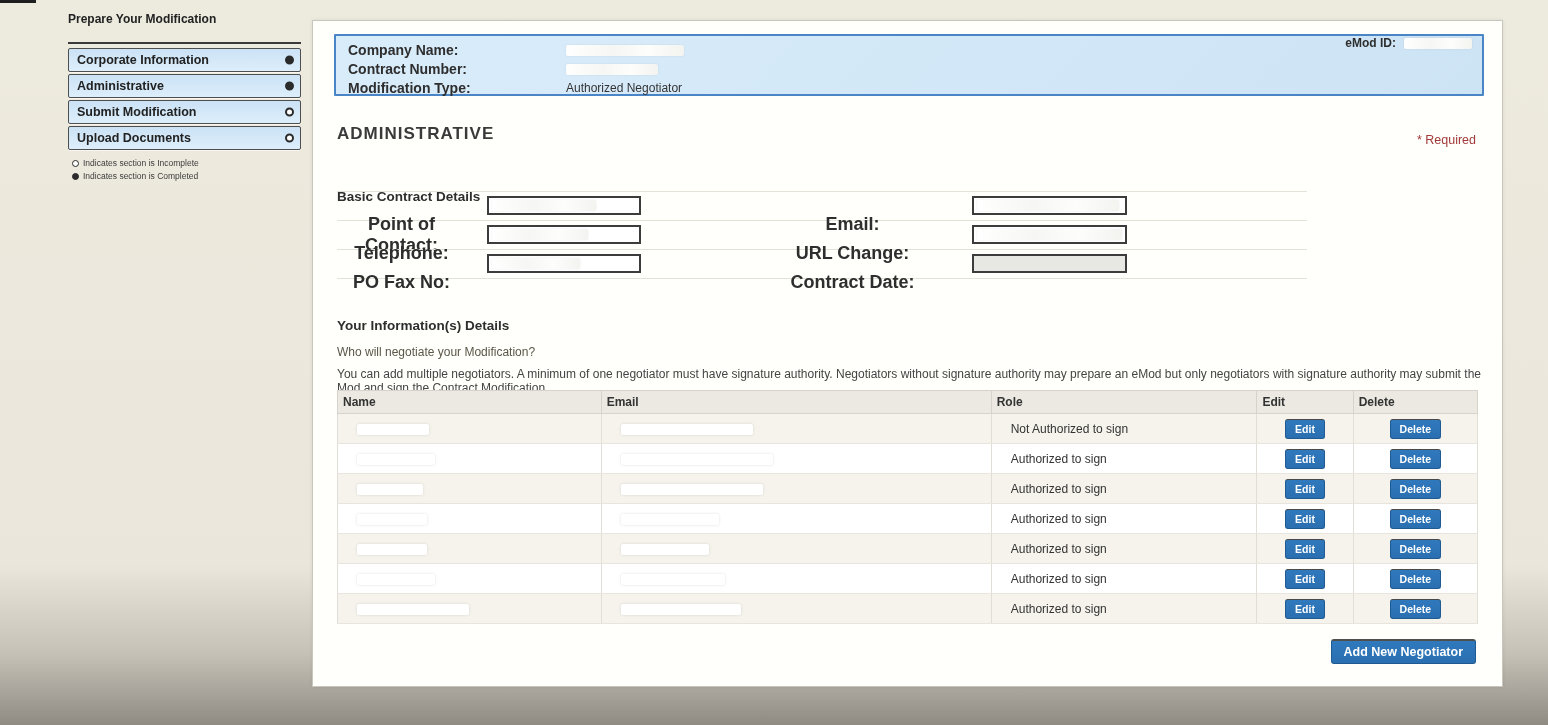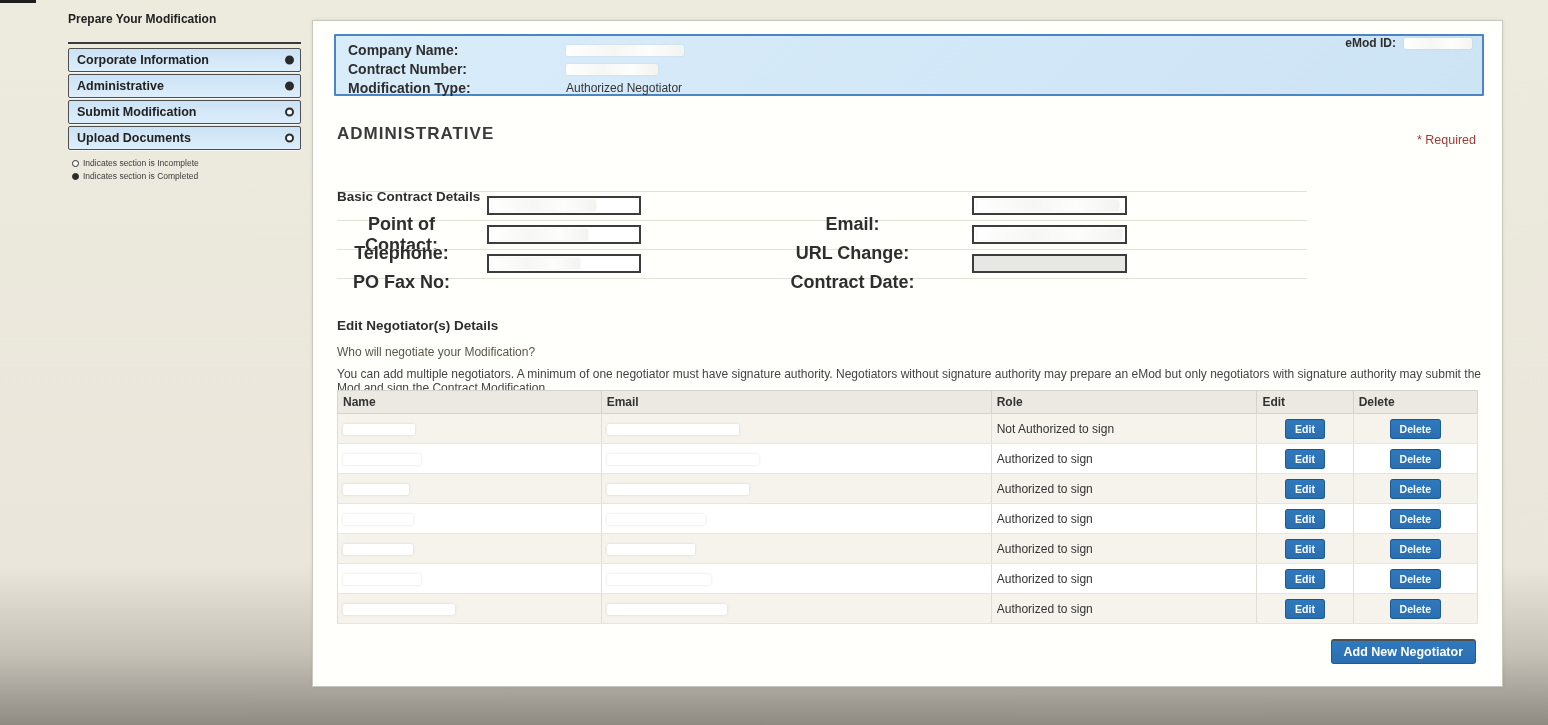"Edit Negotiator(s) Details" div.neg-heading { text: Edit Negotiator -> Your Information }
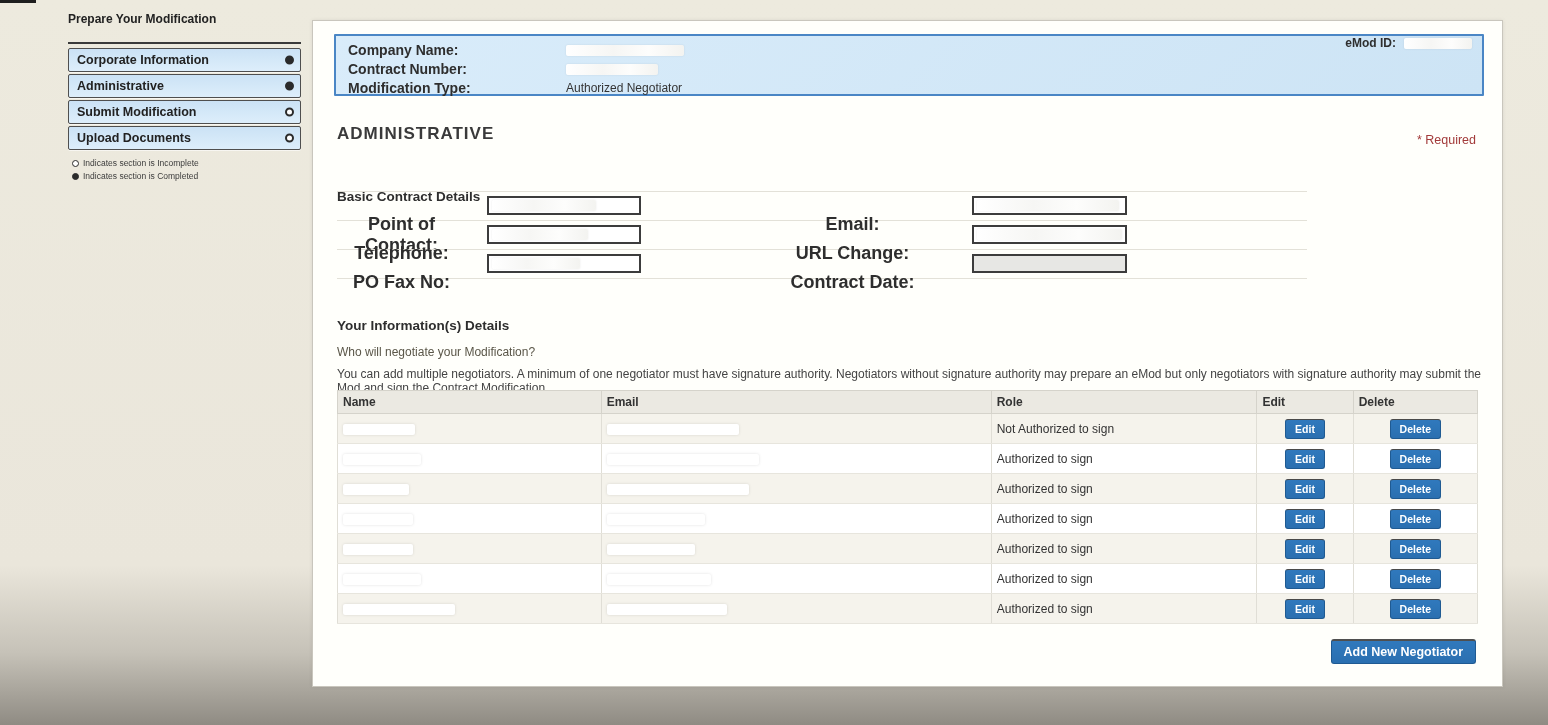"Not Authorized to sign" .neg-table td { padding: 4px 5px -> 4px 19px }
